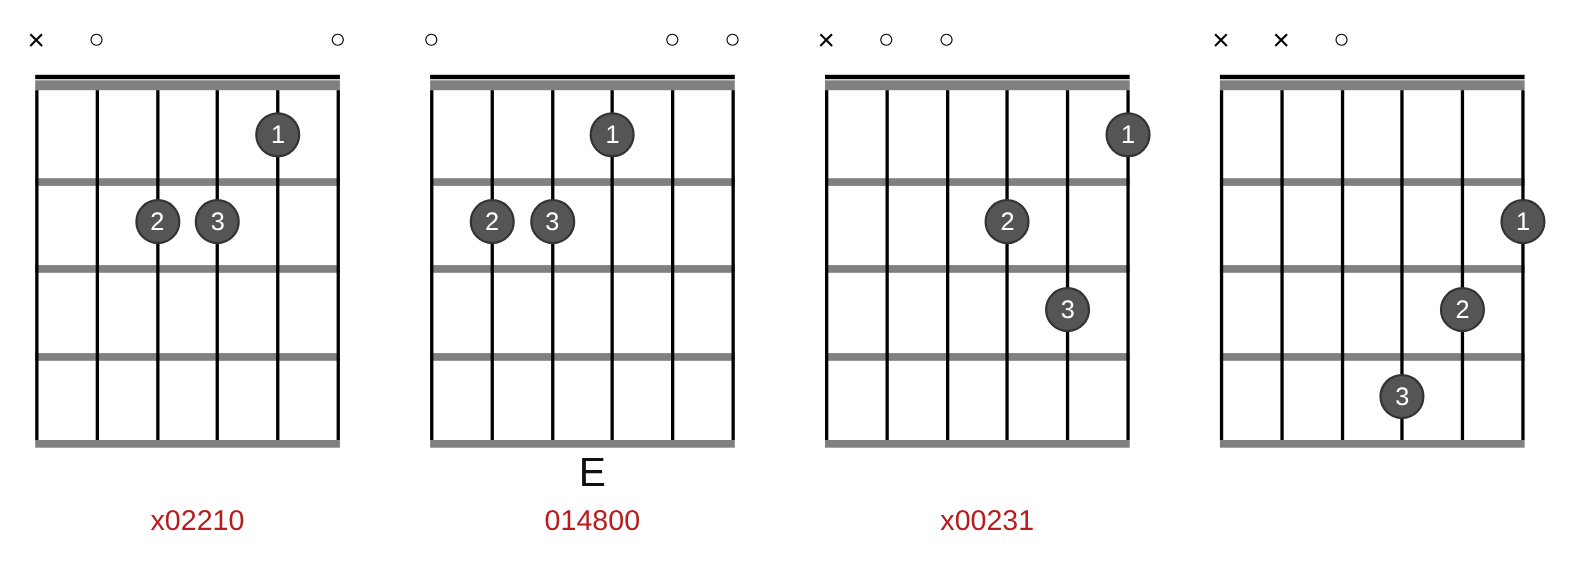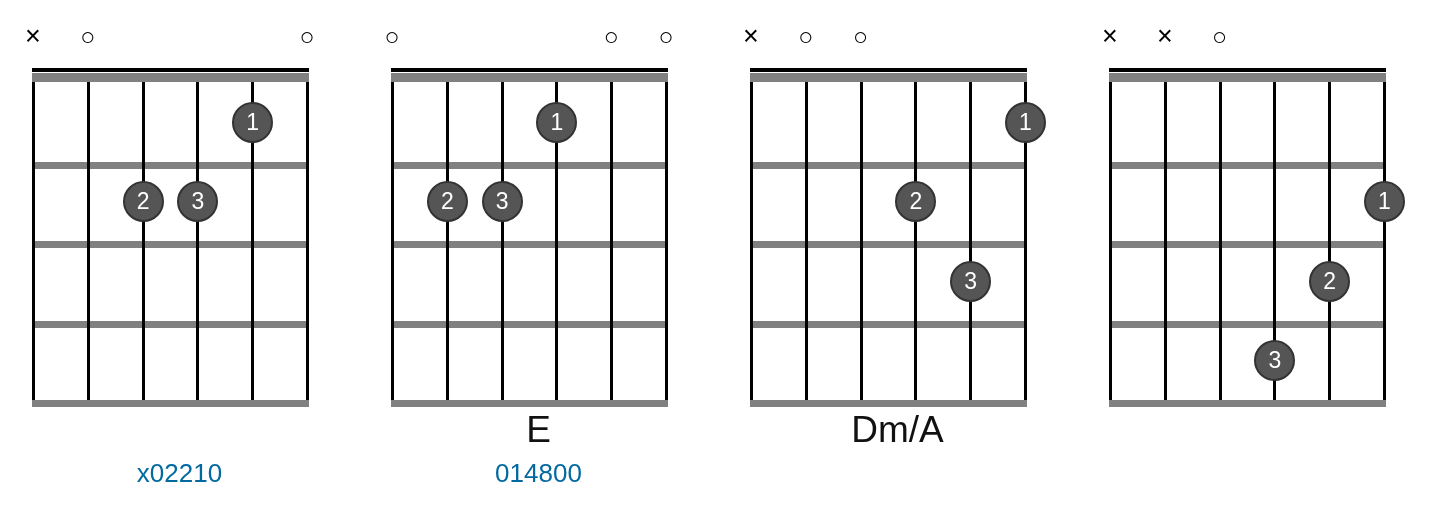"Dm/A" div.chord-name { html: <div><span>Dm/A</span></div> -> none }
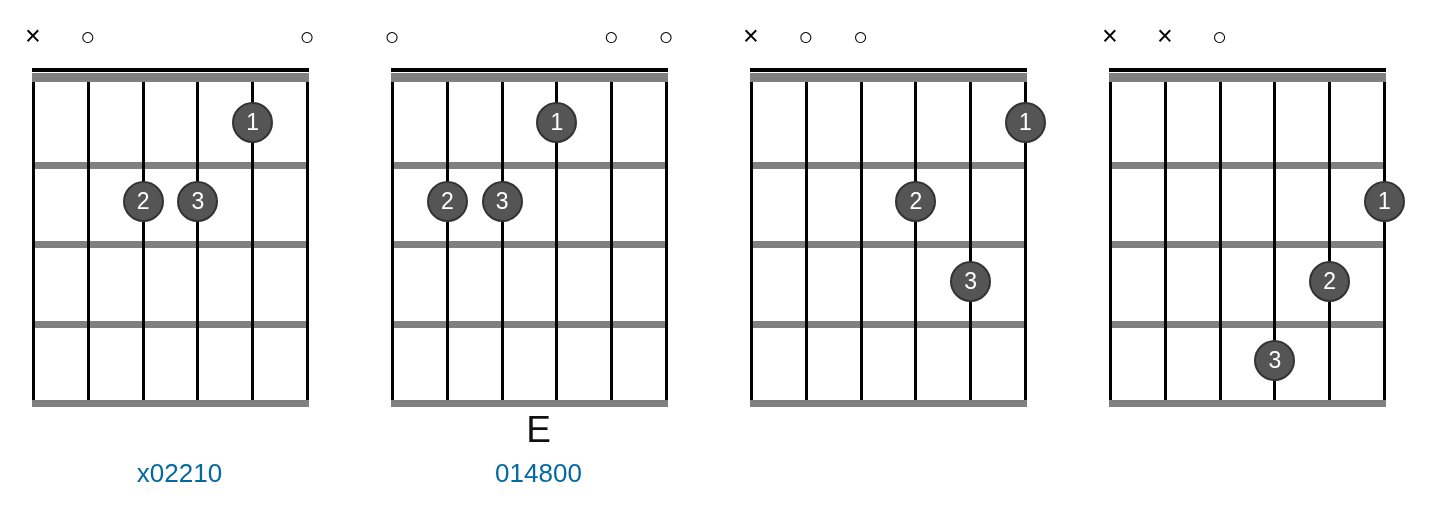"x02210" .chord-frets { color: #0369a1 -> #b91c1c }
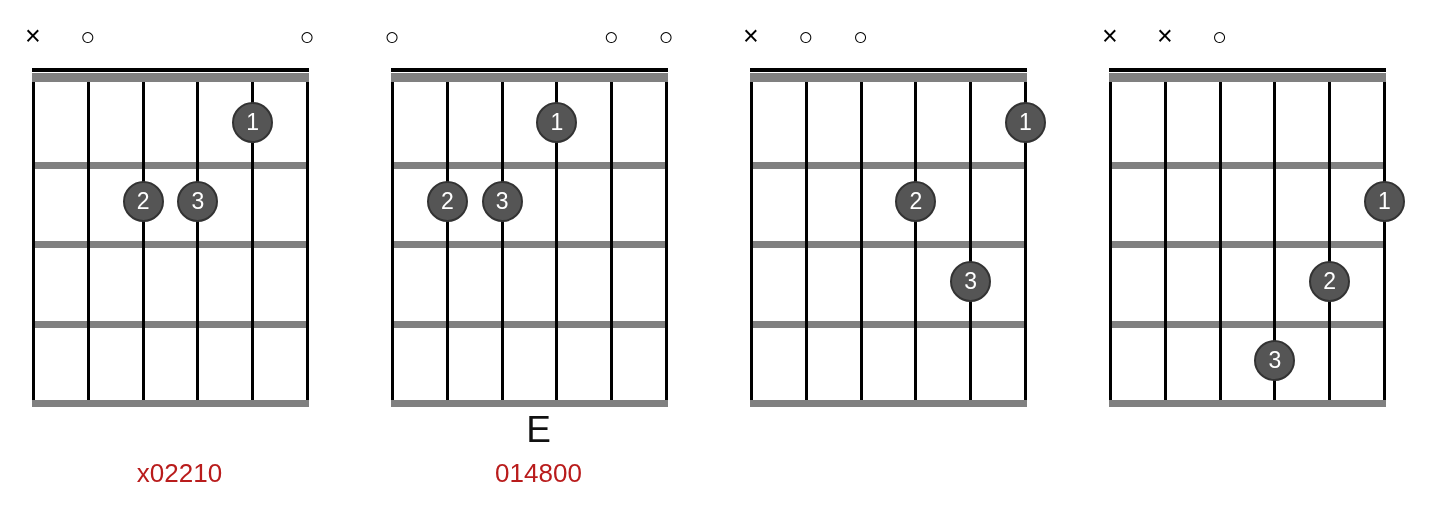"x00231" div.chord-frets { html: none -> <div>x00231</div> }
